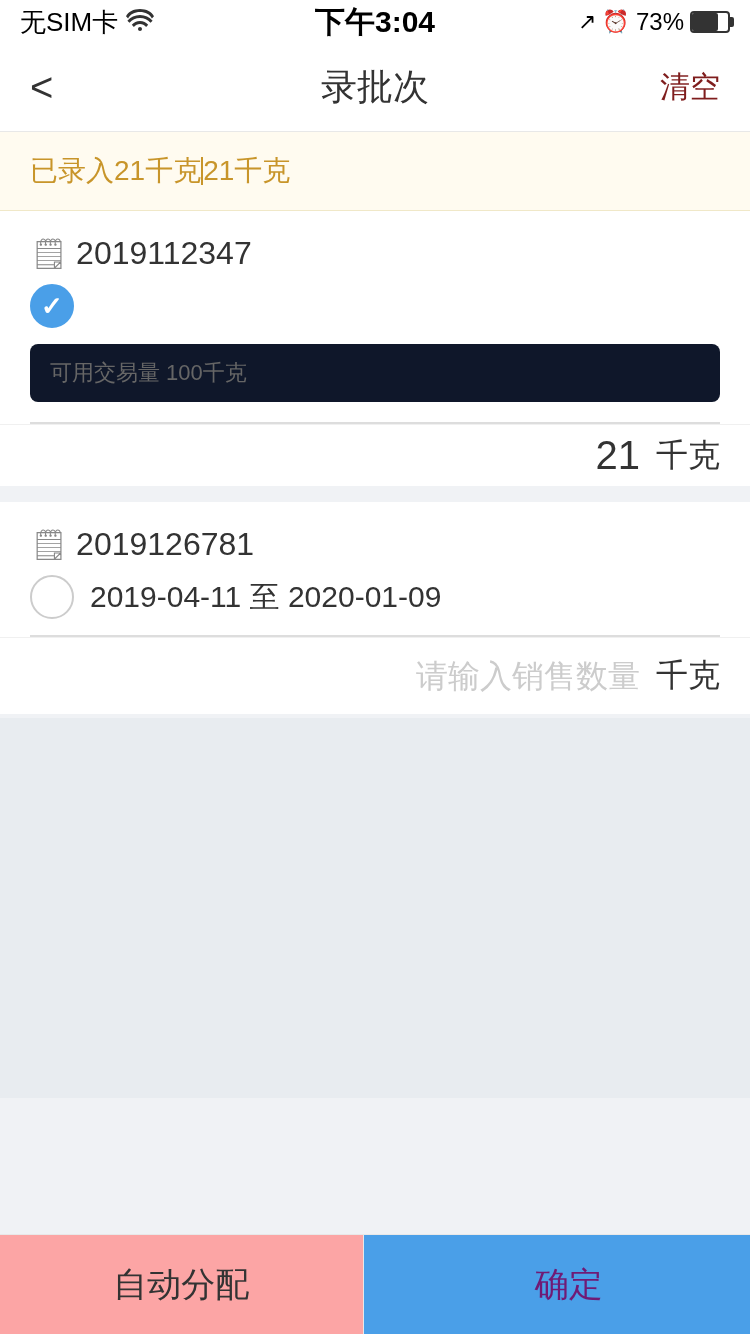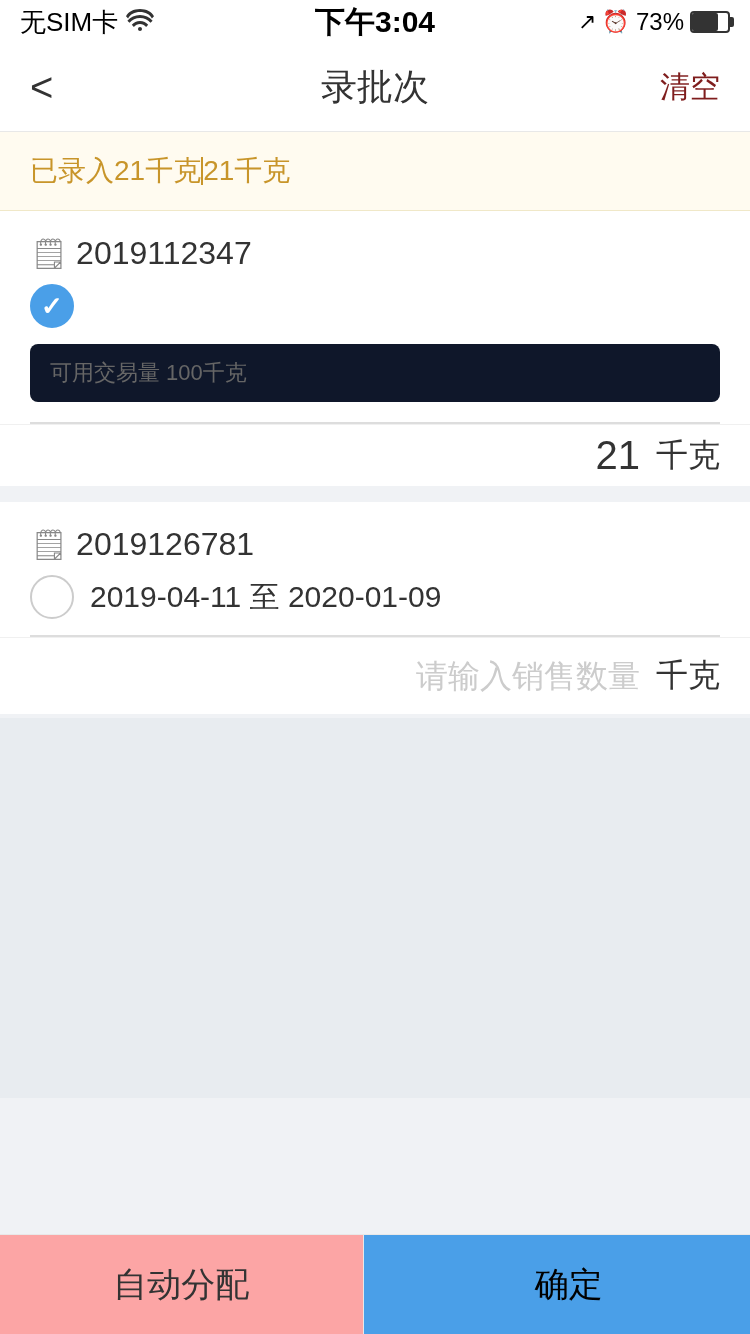"确定" .btn-confirm { color: #000000 -> #701a75 }
